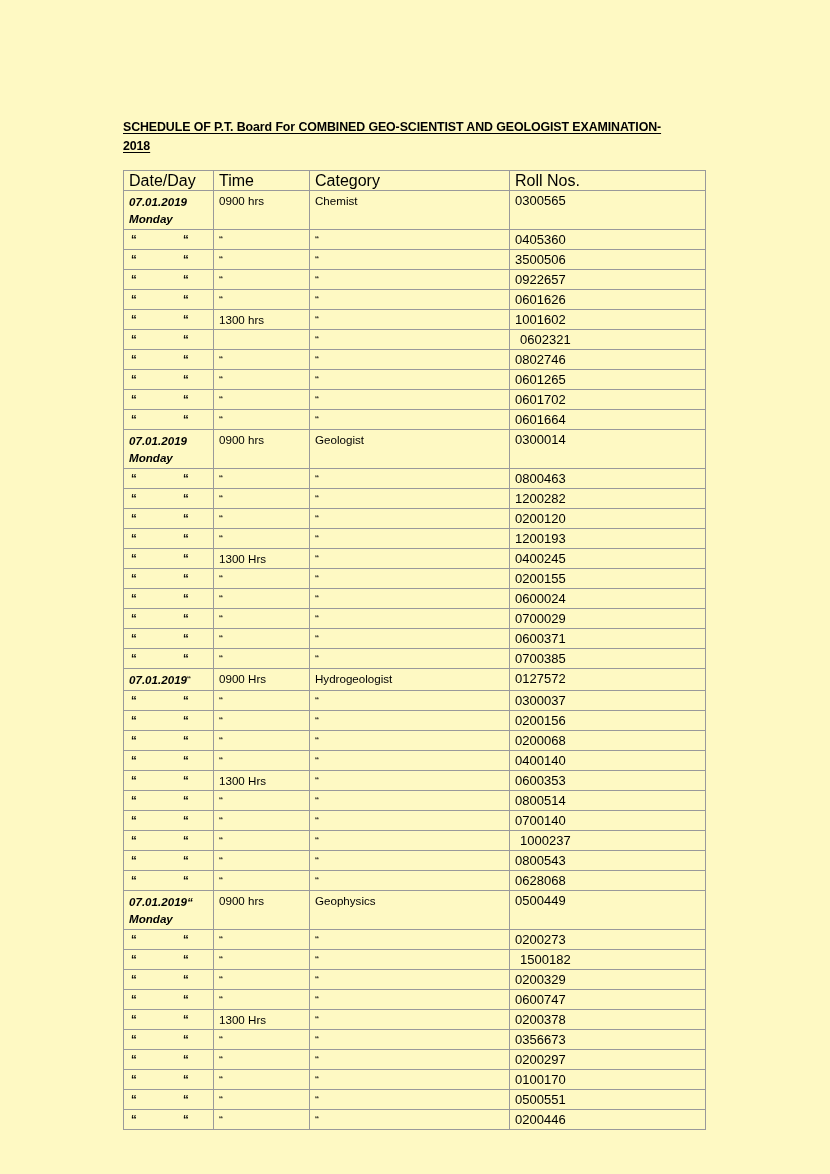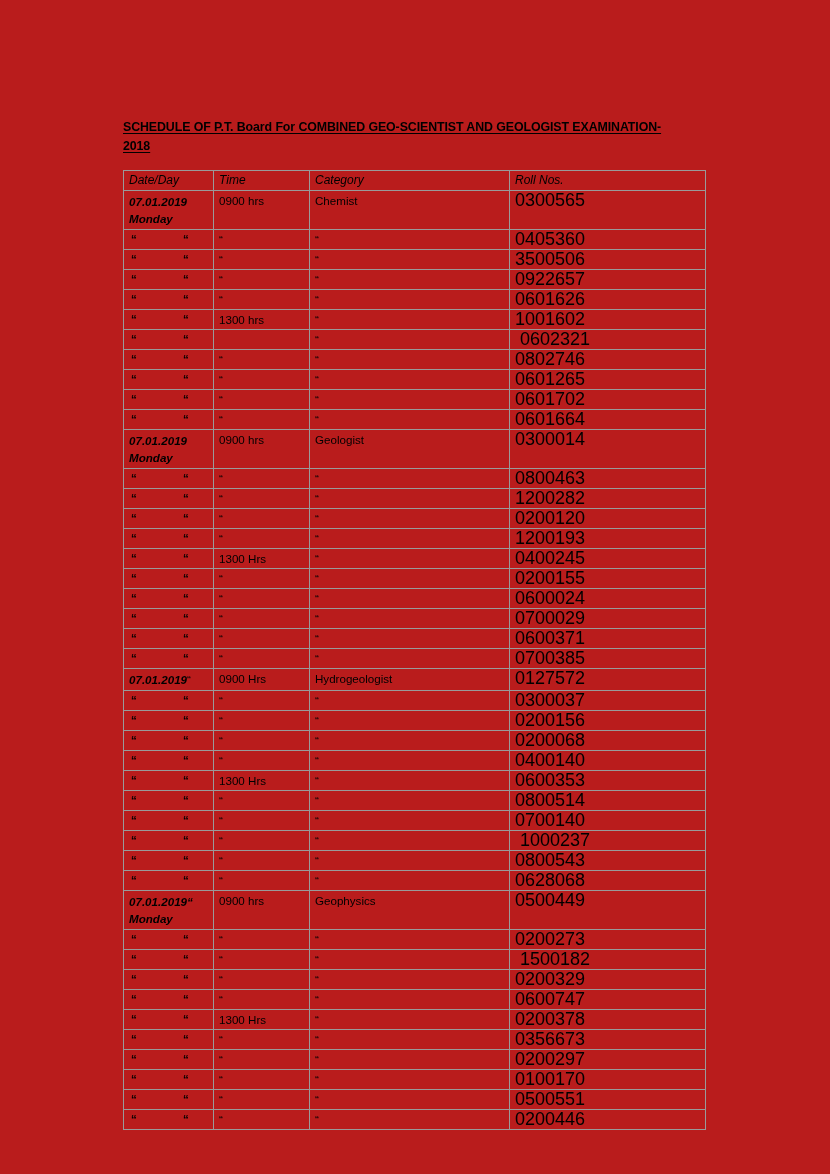"SCHEDULE OF P.T. Board For" .page { background: #b91c1c -> #fef9c3 }
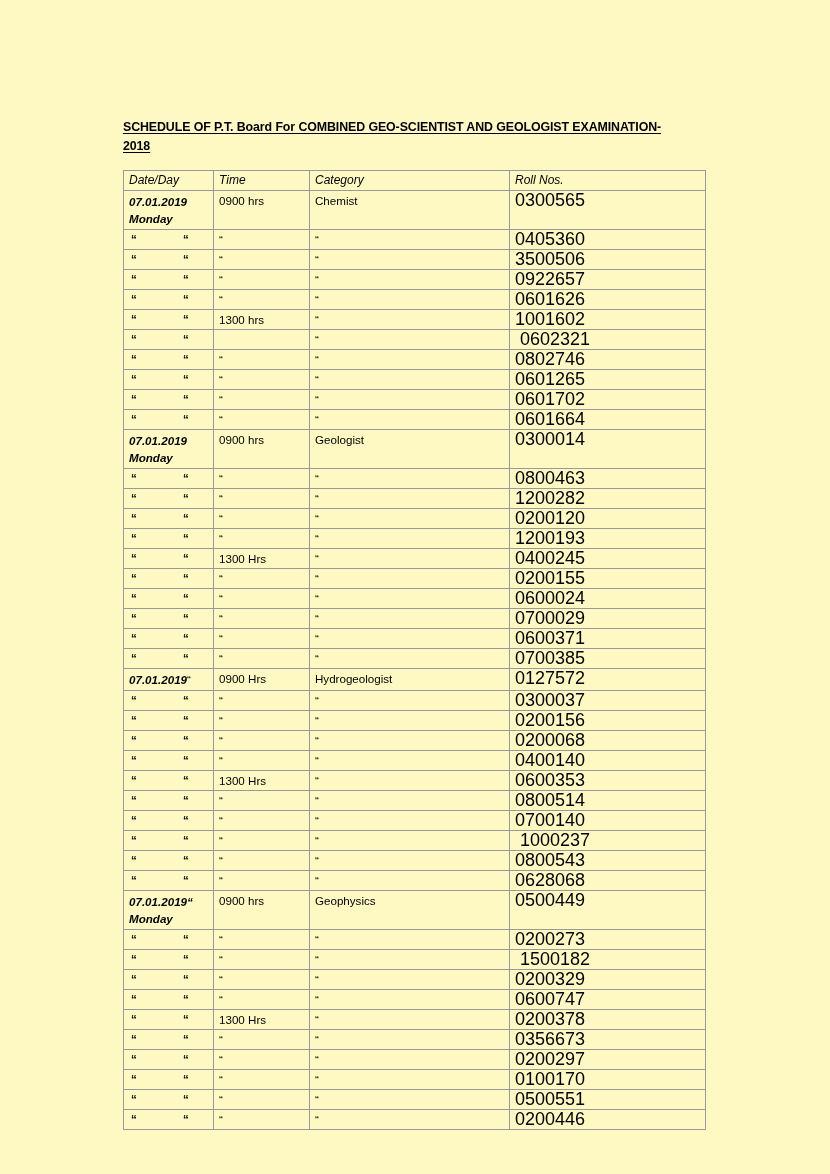"Date/Day" th.hdr { font-size: 12px -> 16px; font-style: italic -> none }
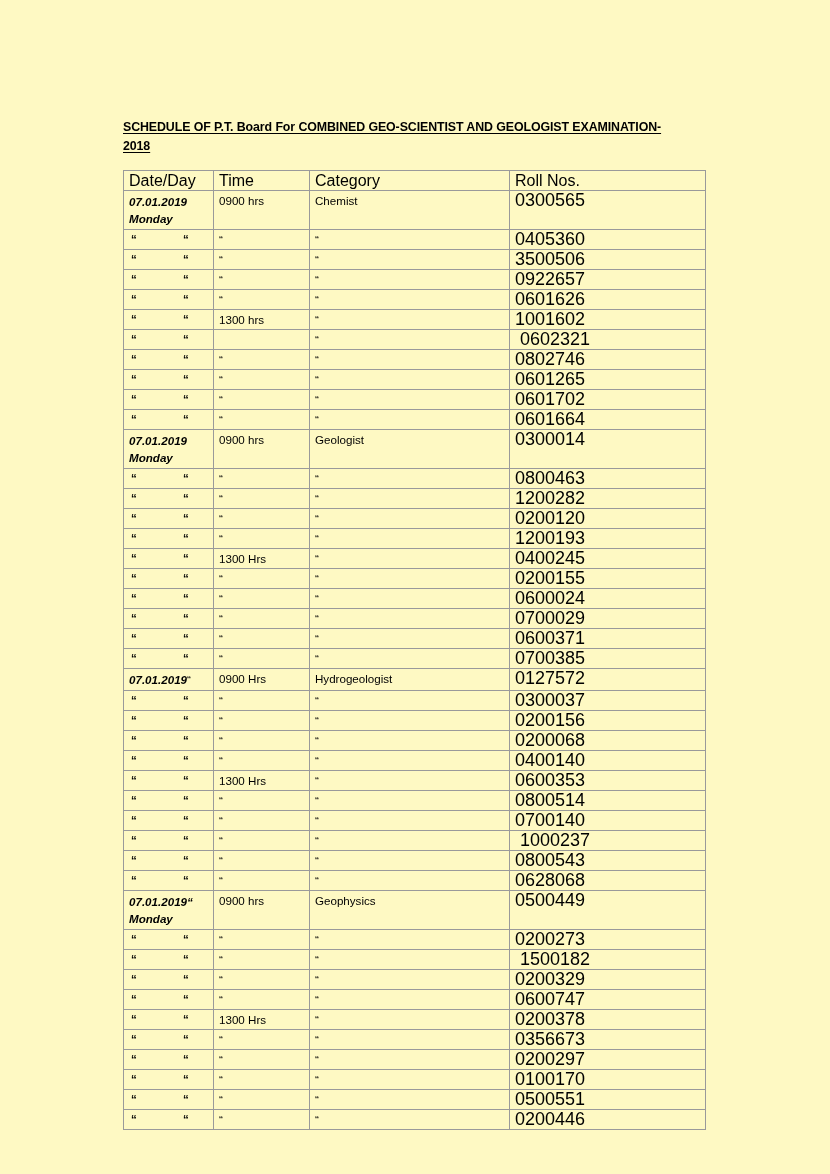"0300565" .roll { font-size: 18px -> 13px }
